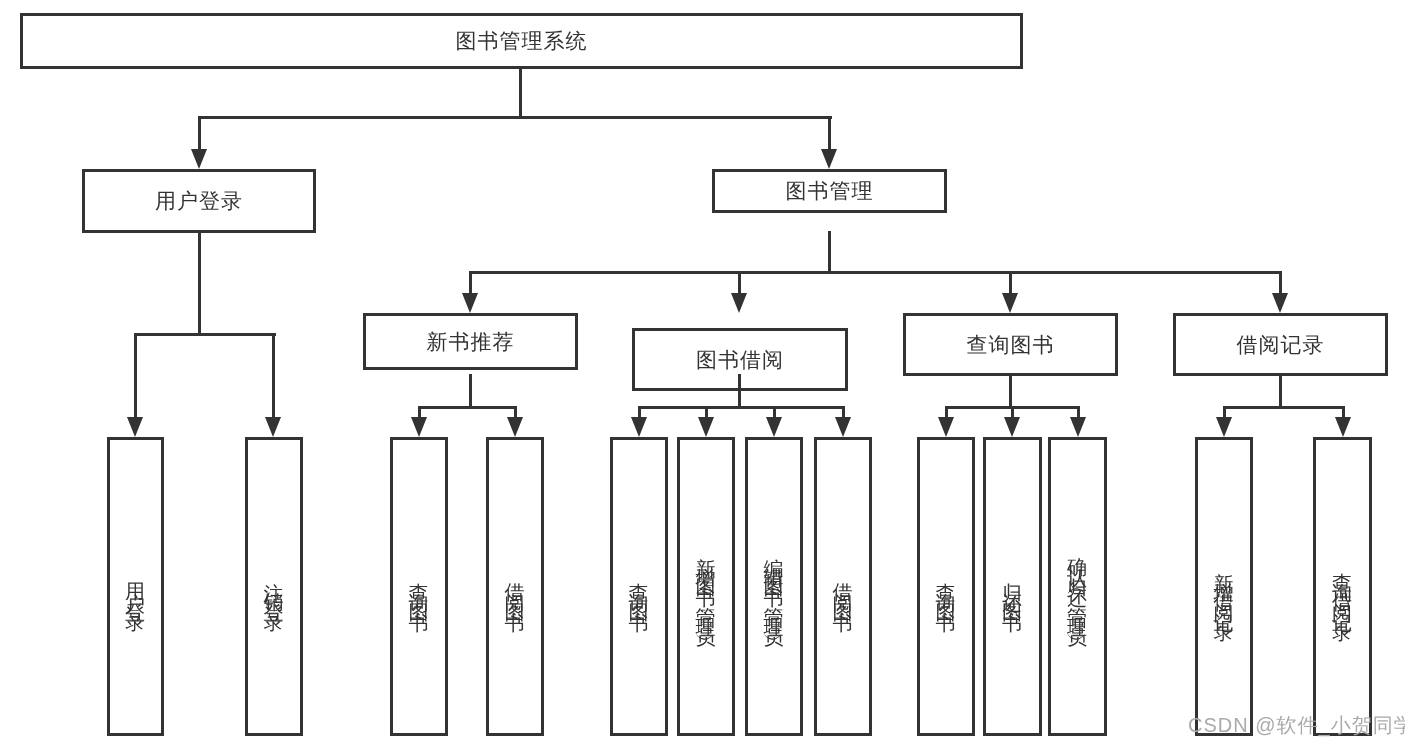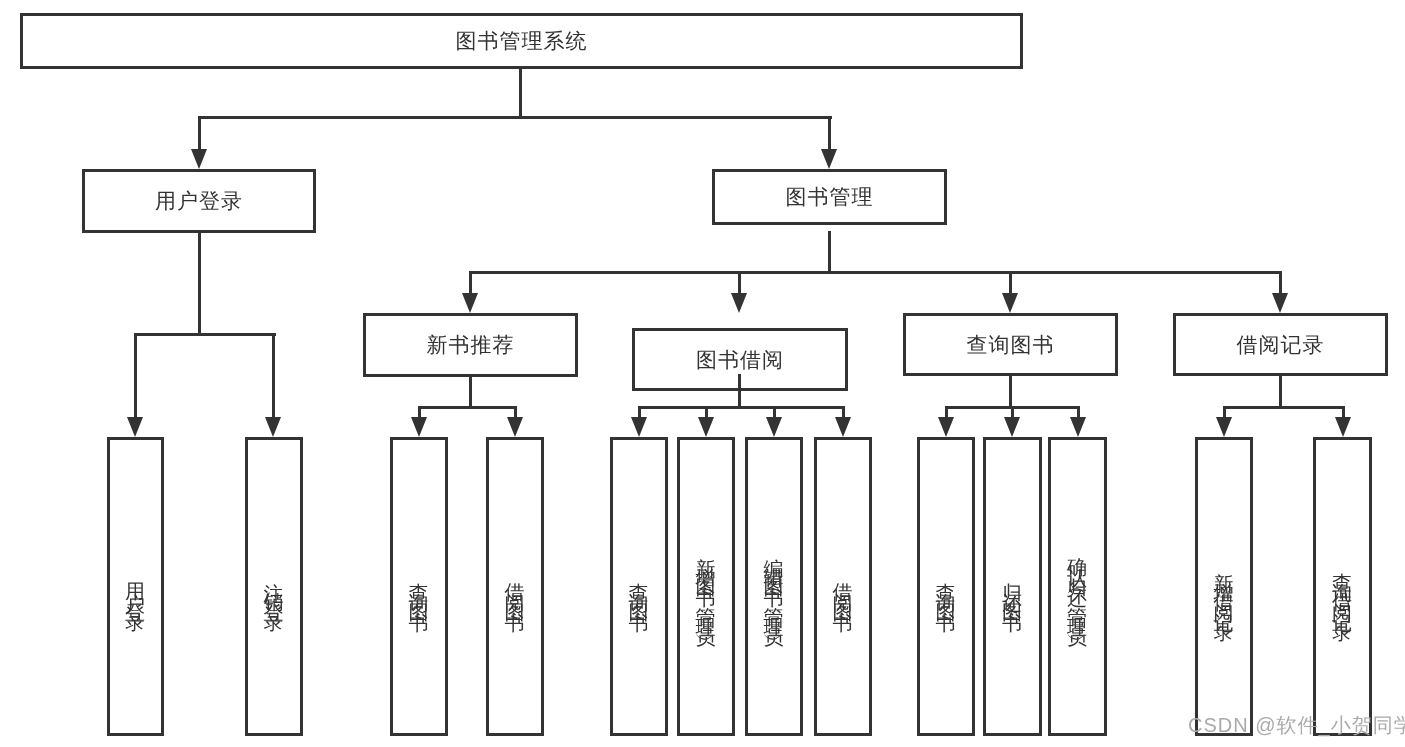"图书管理" div.box { height: 56px -> 44px }
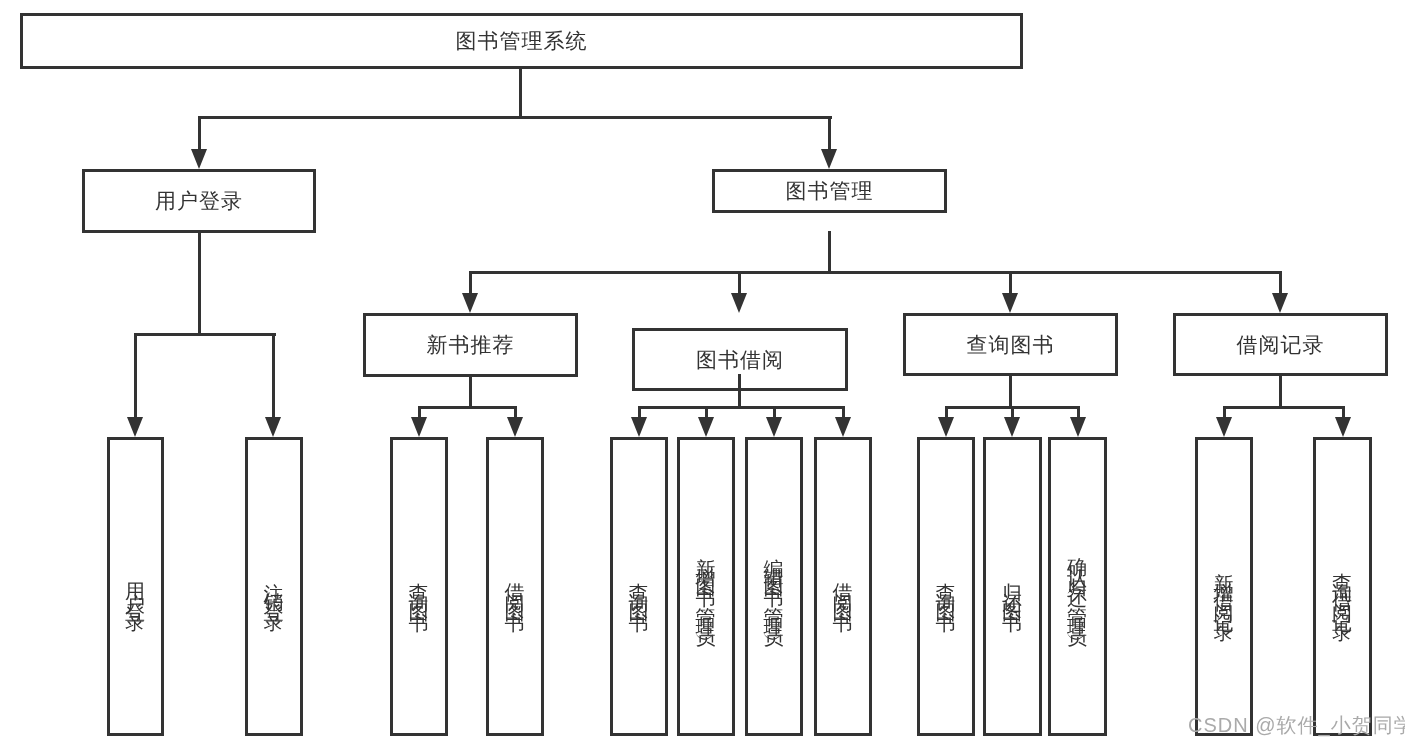"新书推荐" div.box { height: 64px -> 57px }
